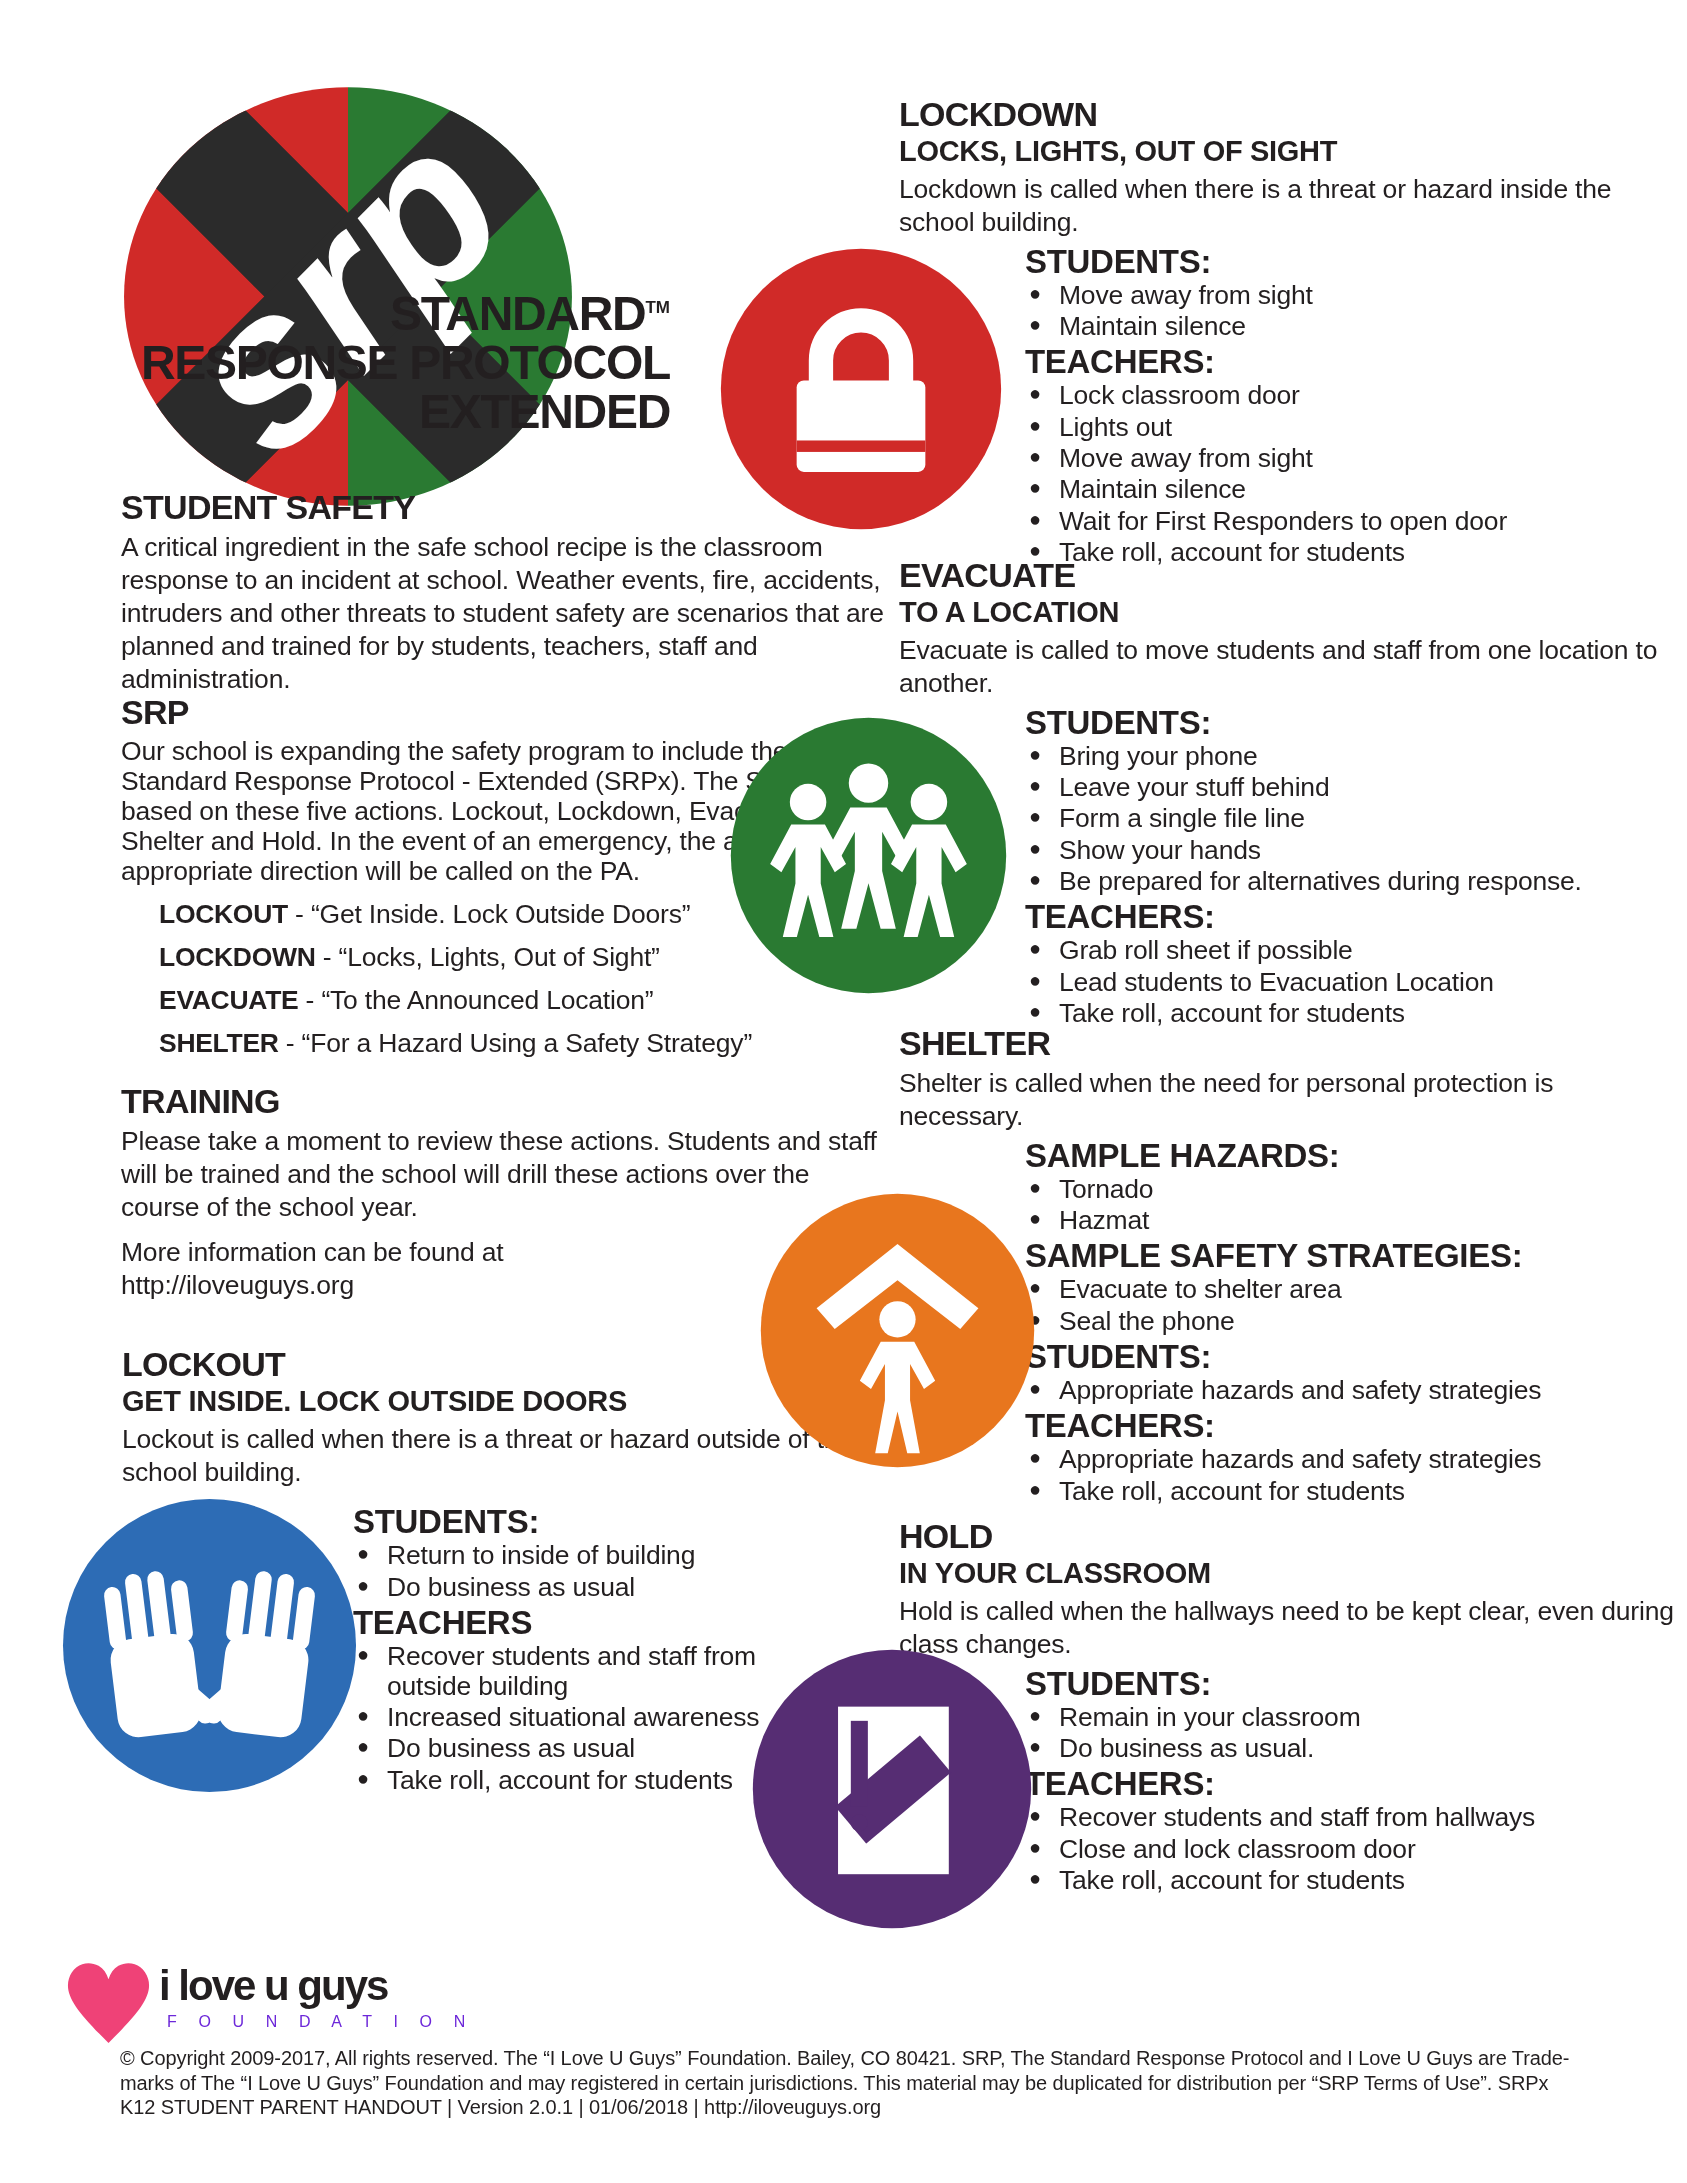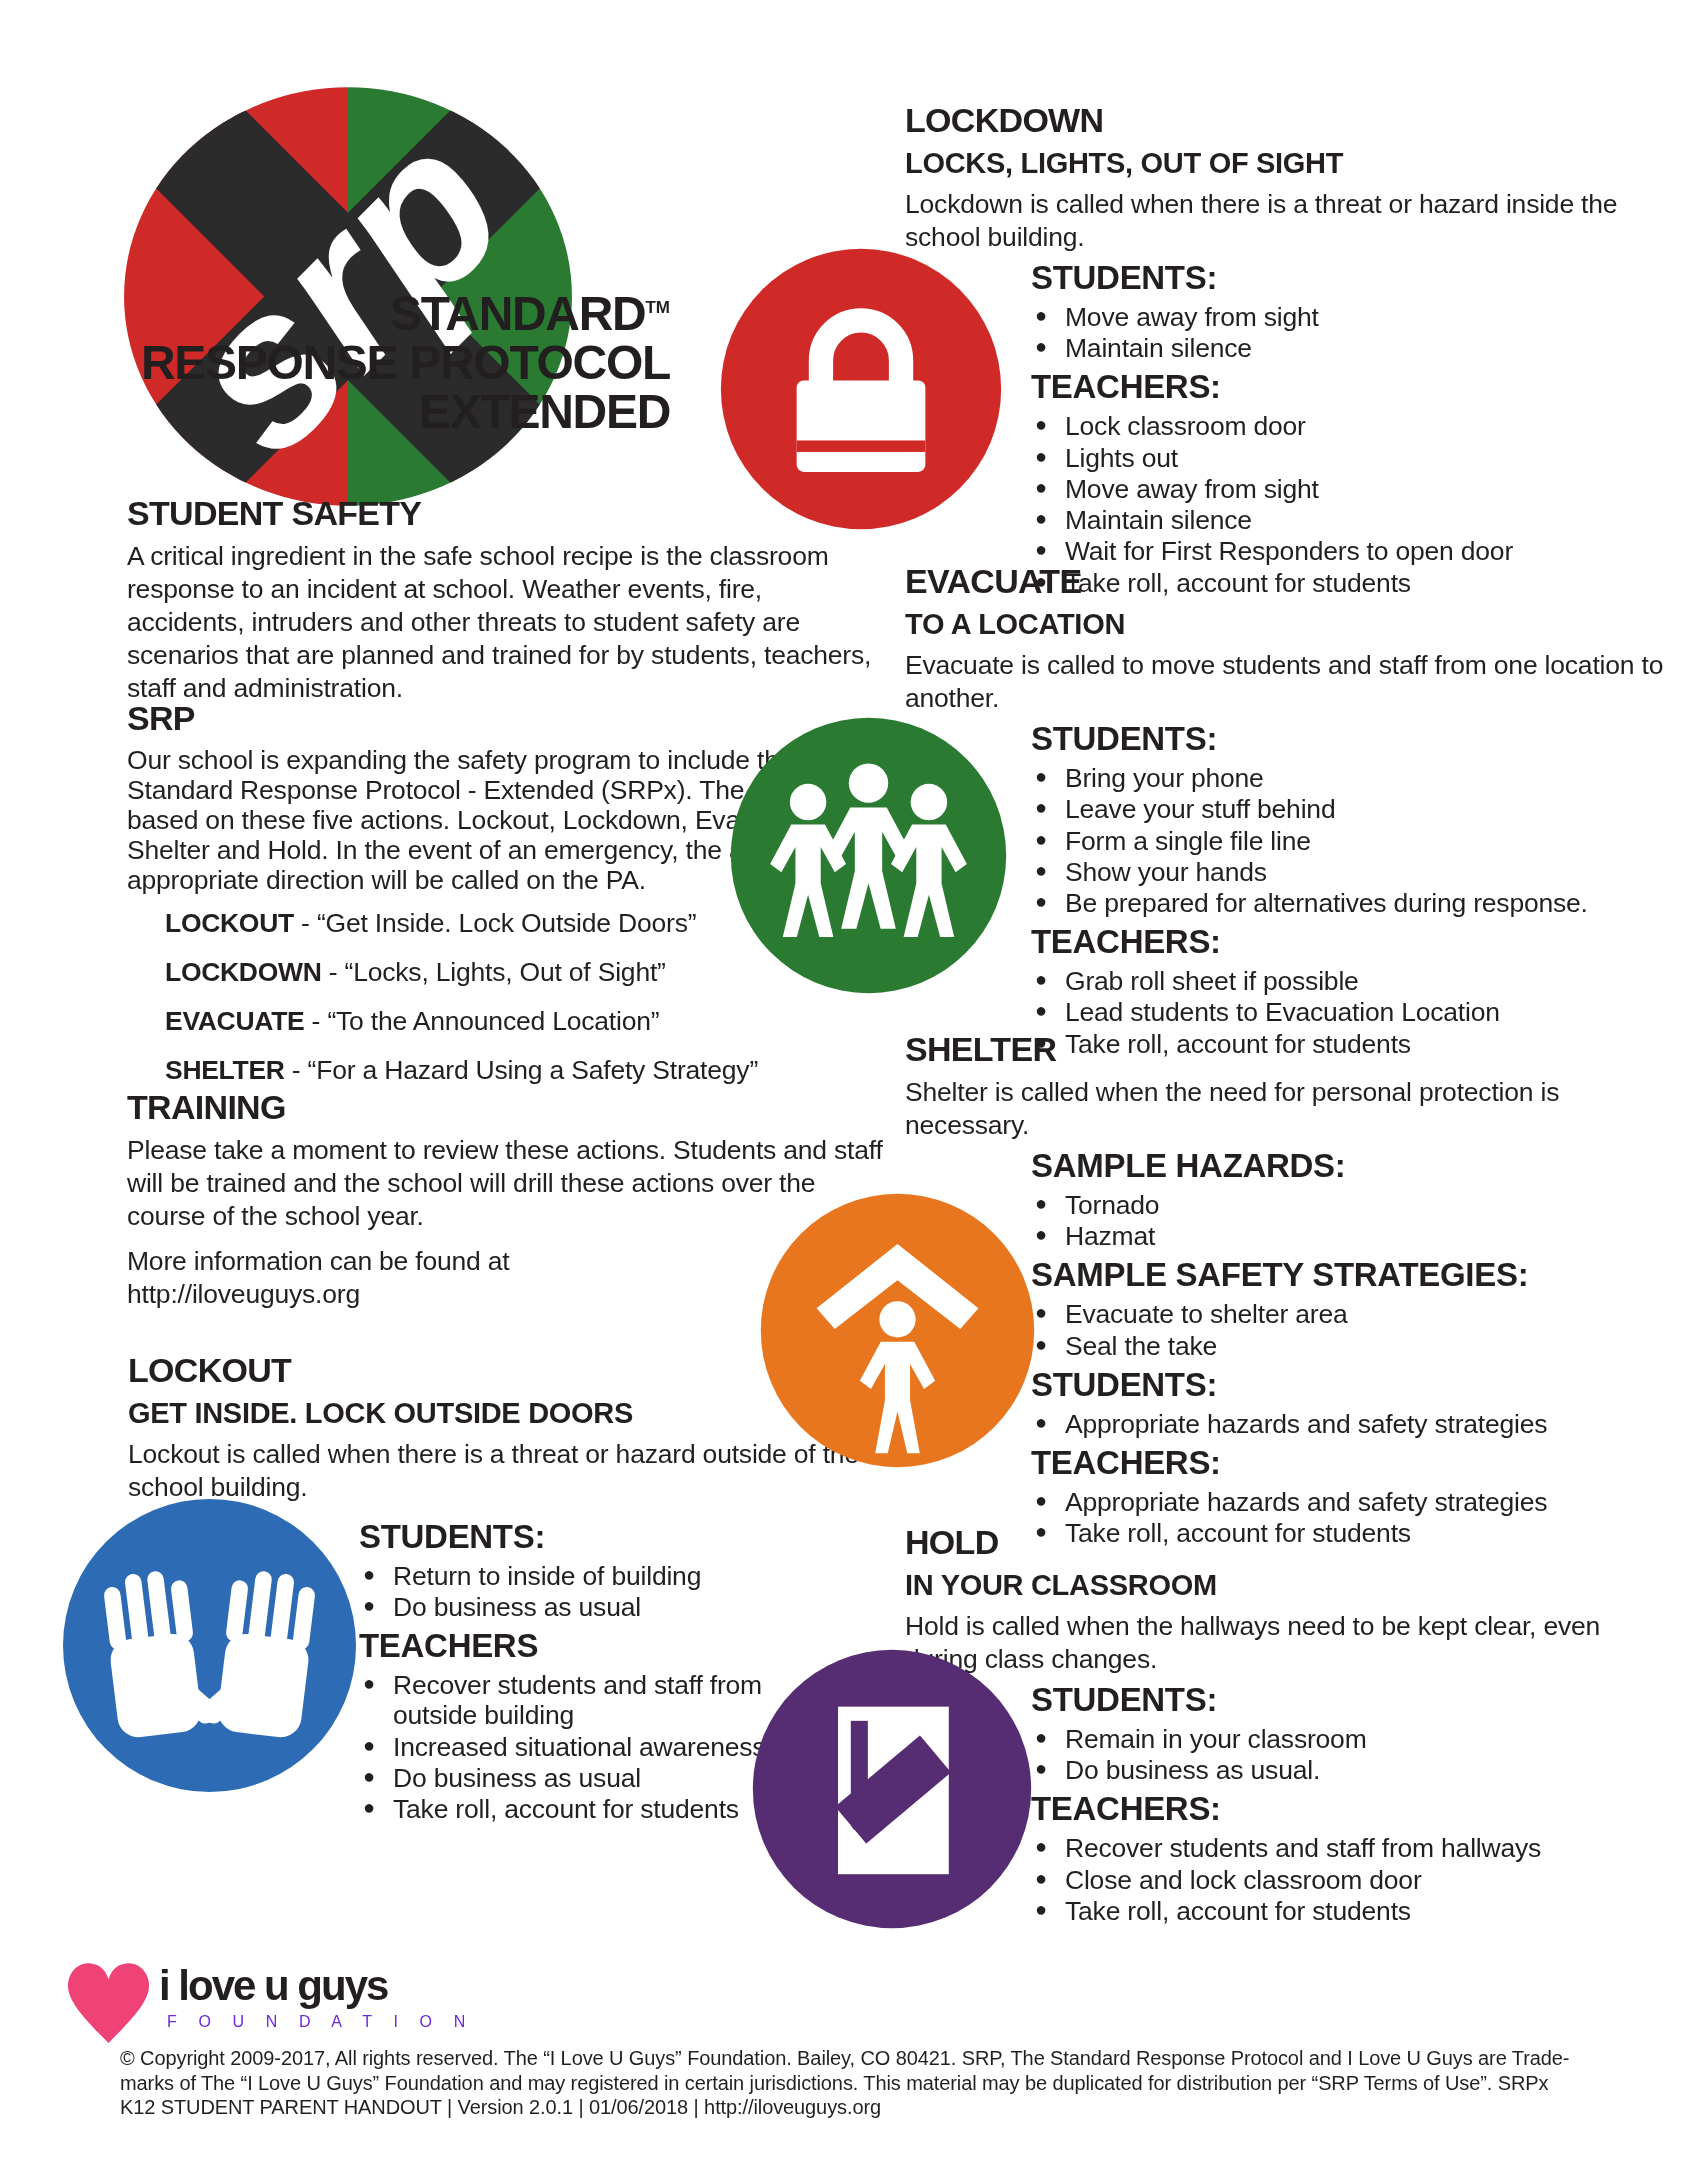"LOCKDOWN" h2,h3,h4,p,ul { margin: 8px -> 2px }
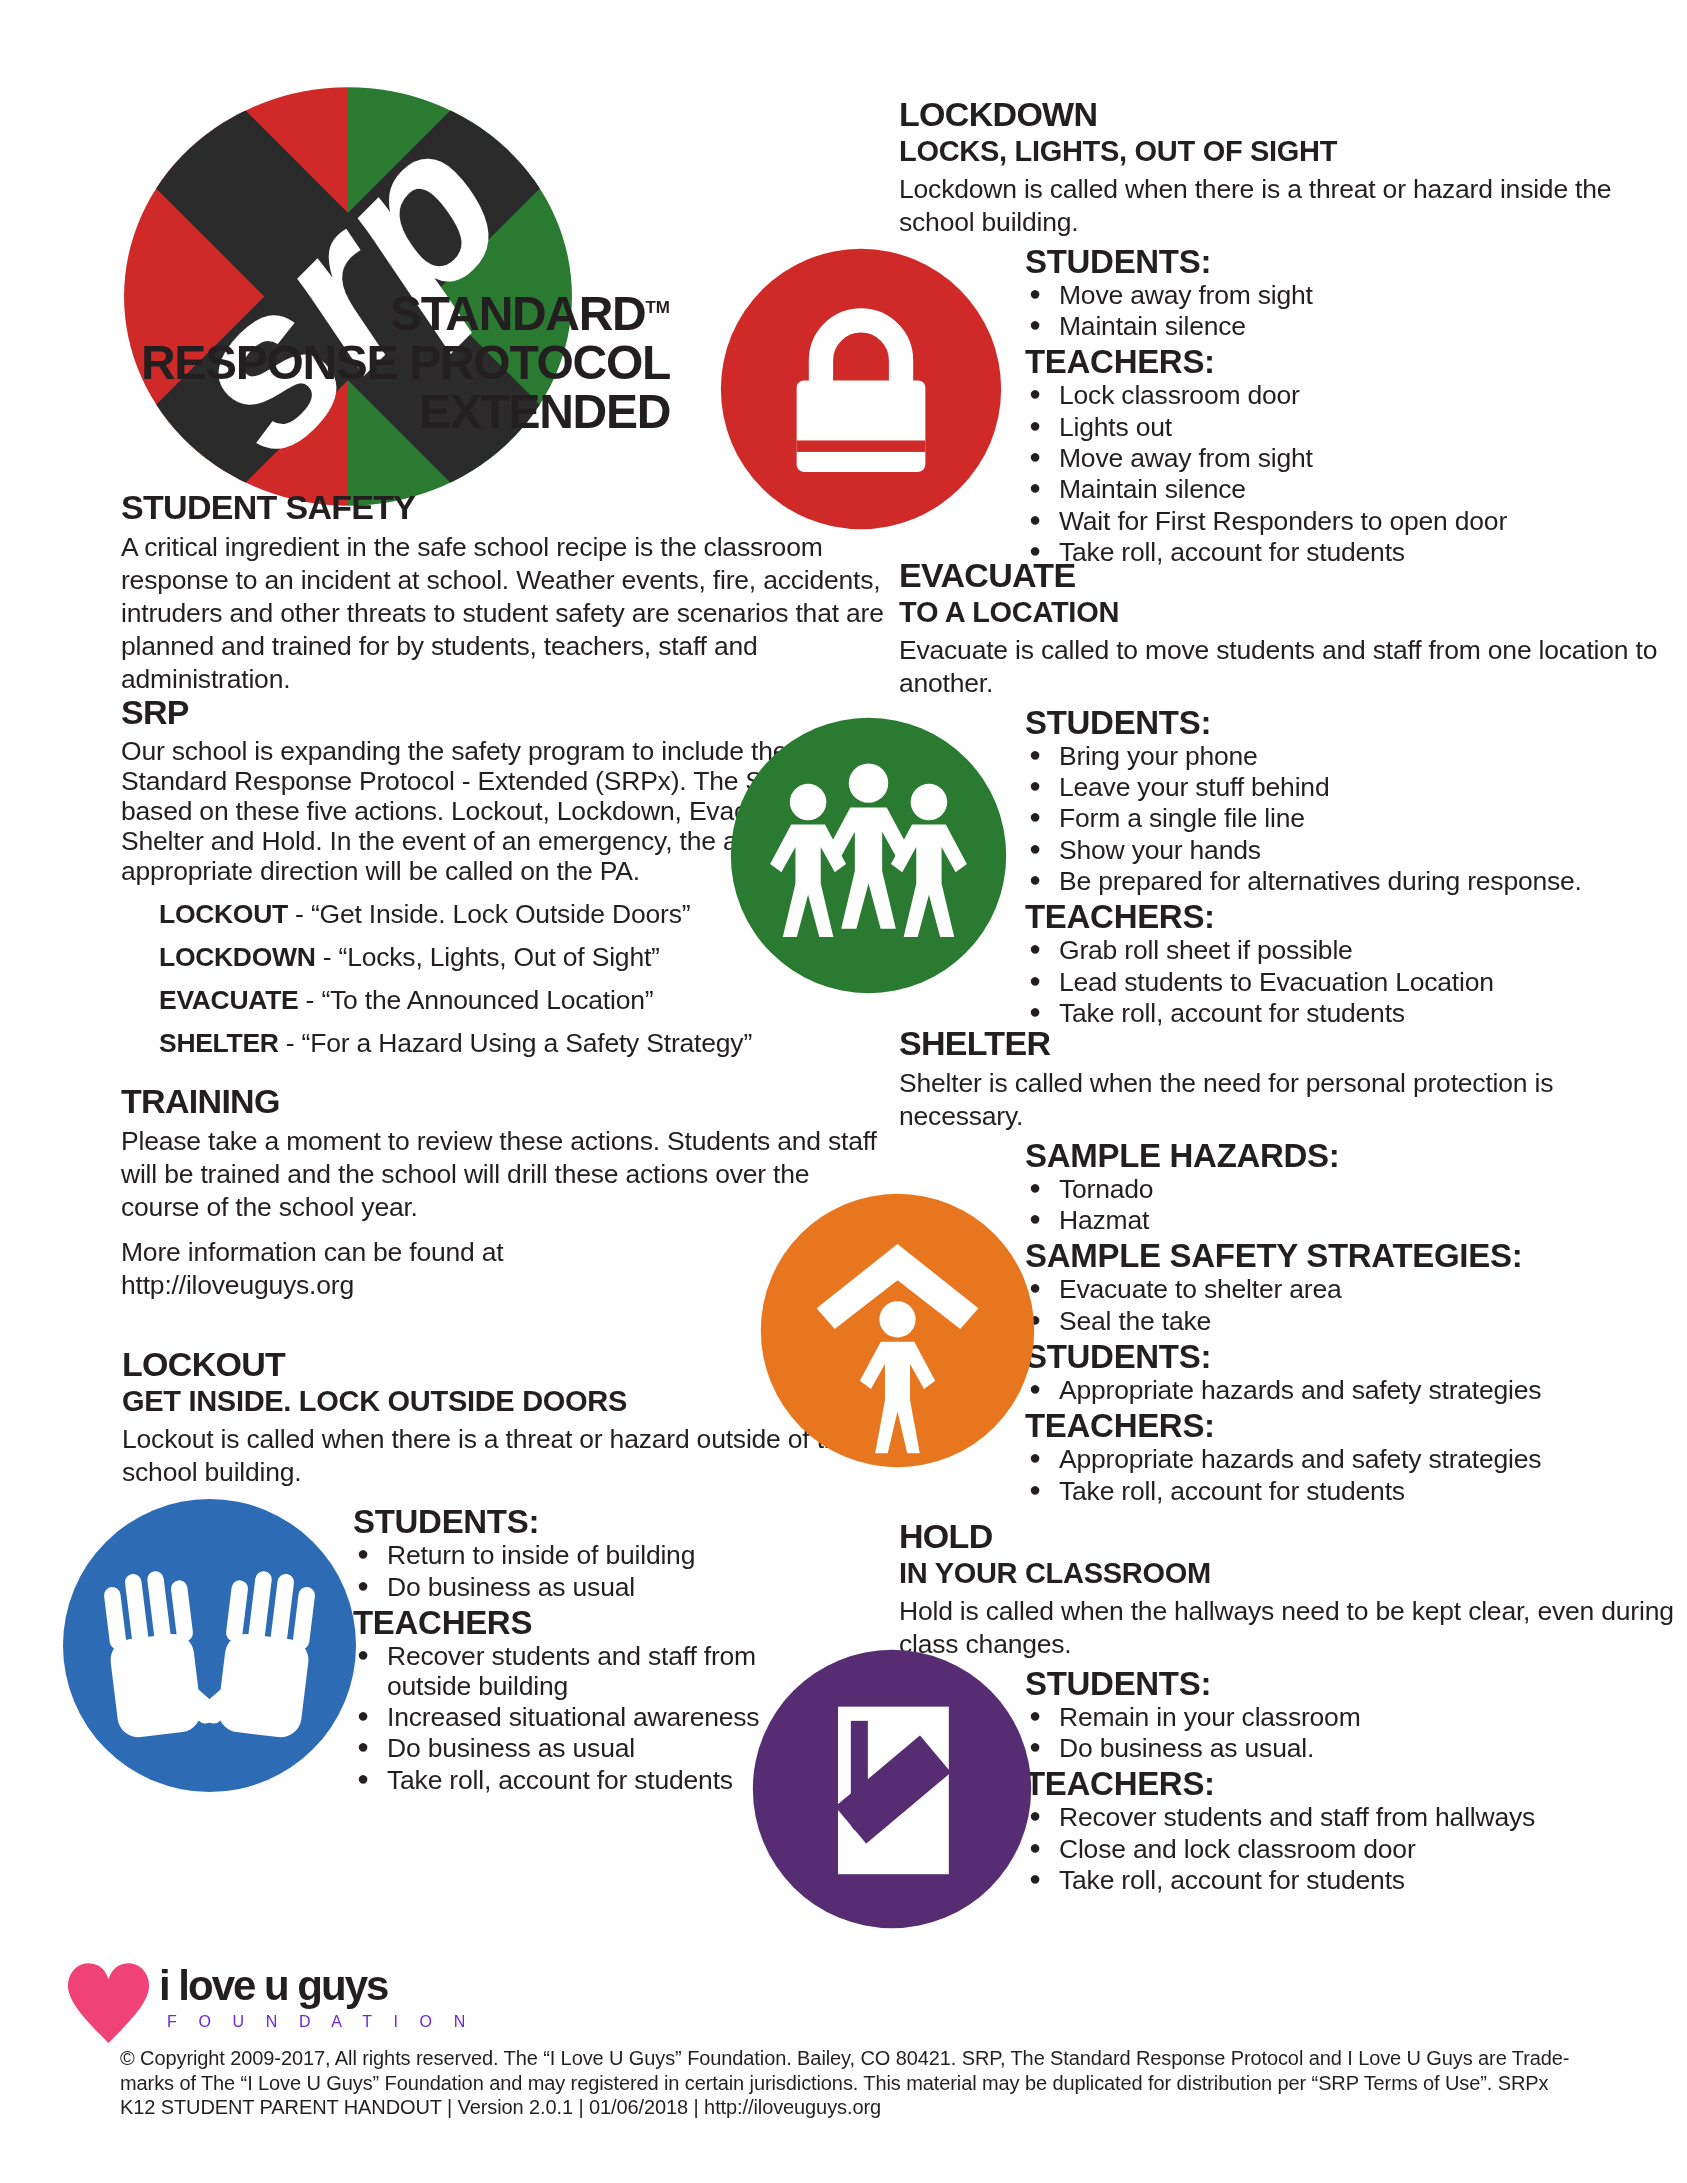"Seal the take" span { text: take -> phone }
